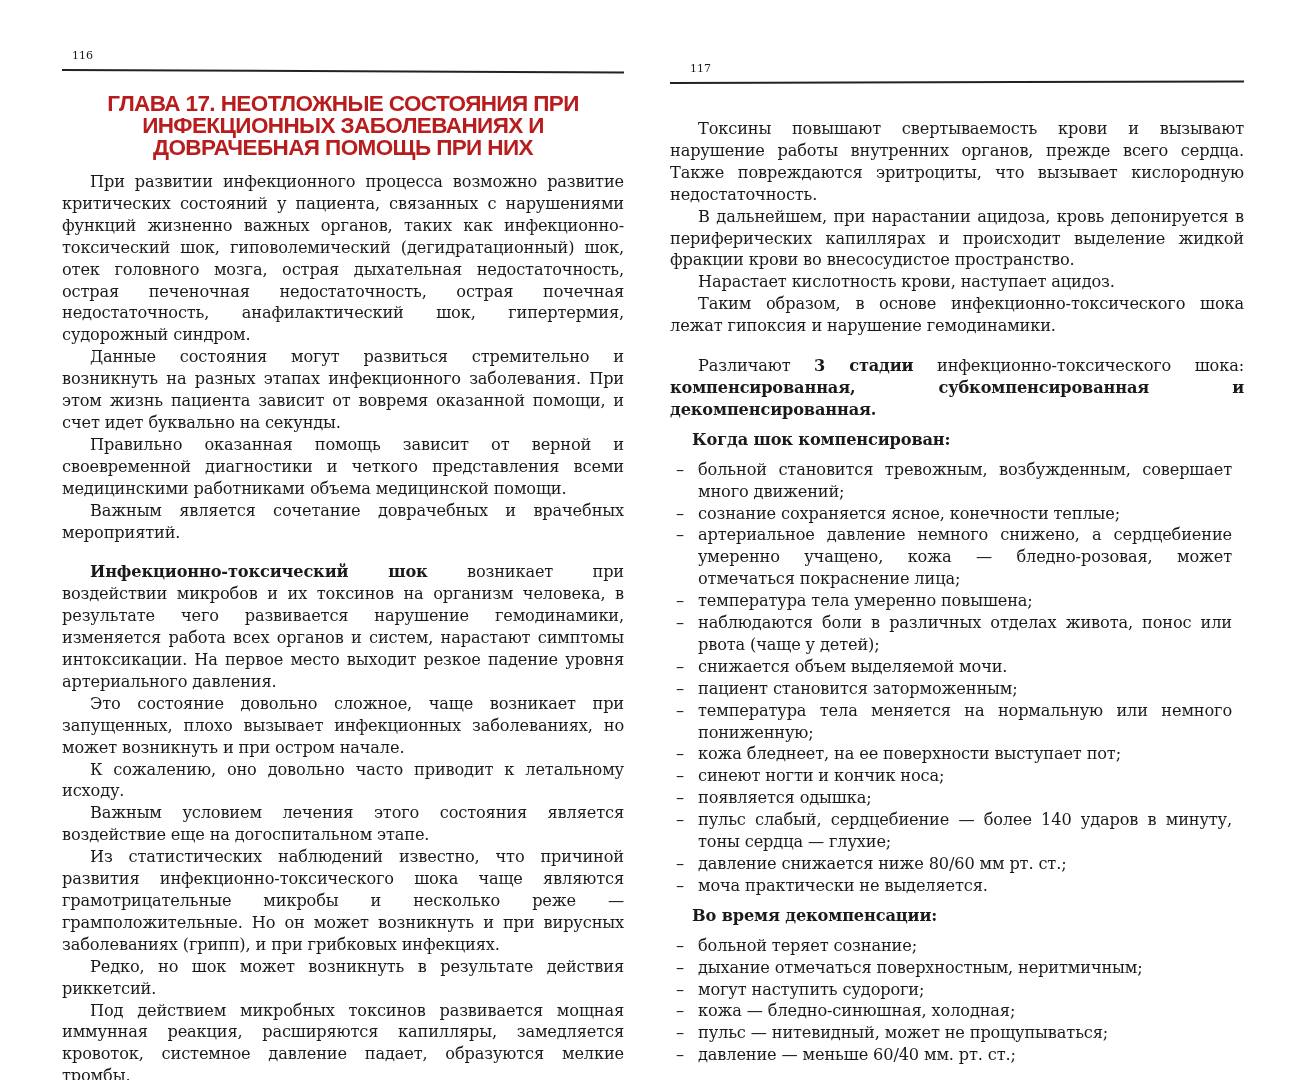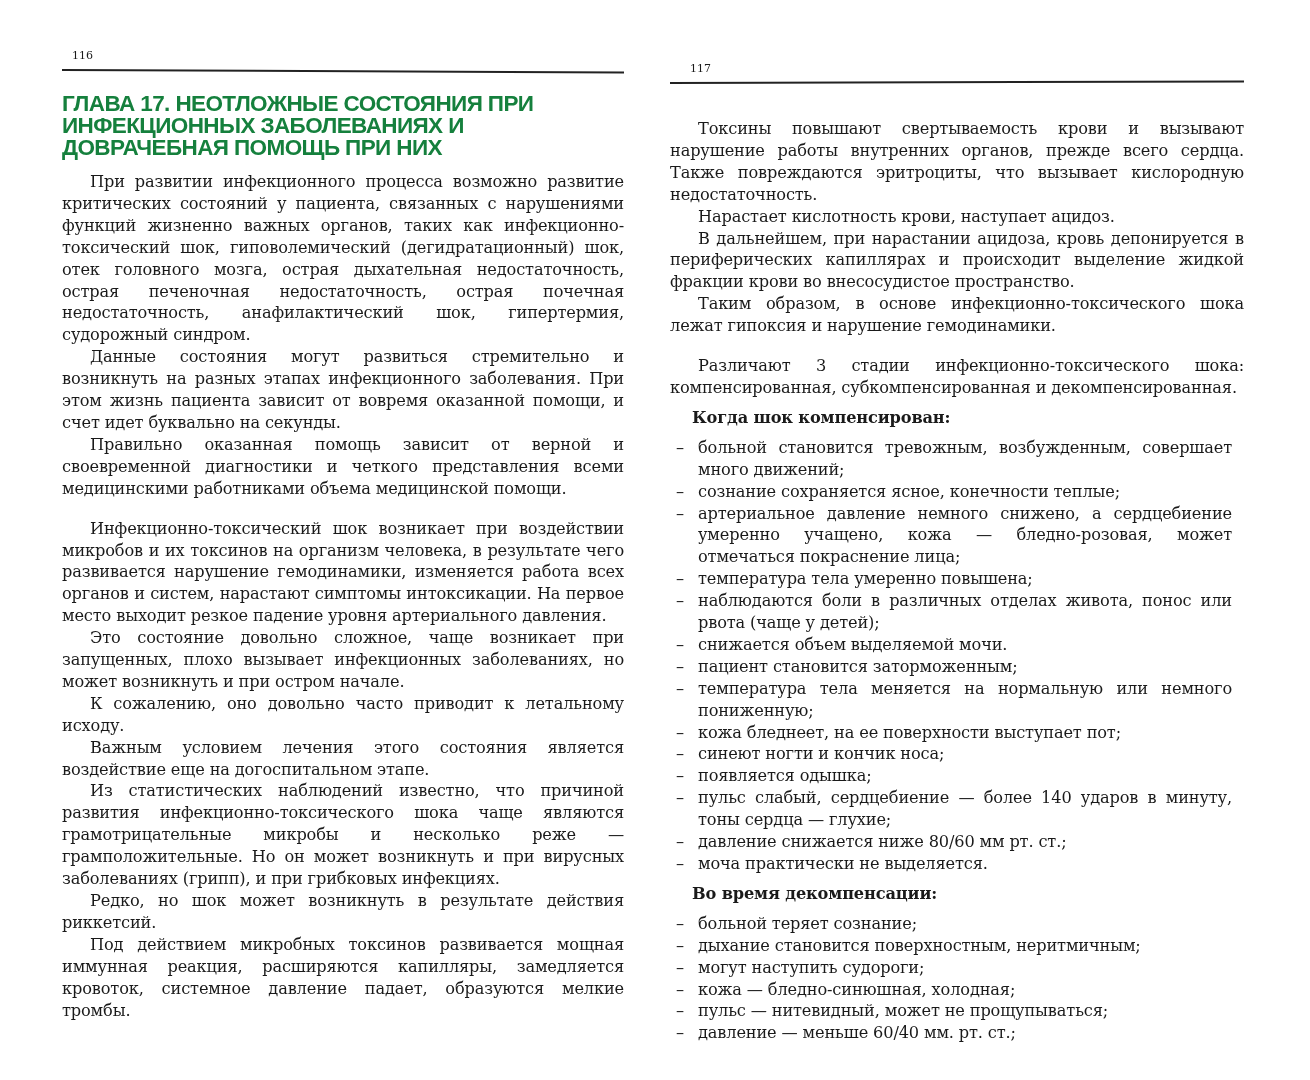"ГЛАВА 17. НЕОТЛОЖНЫЕ СОСТОЯНИЯ ПРИ" .chapter-title { color: #15803d -> #b91c1c; text-align: left -> center }
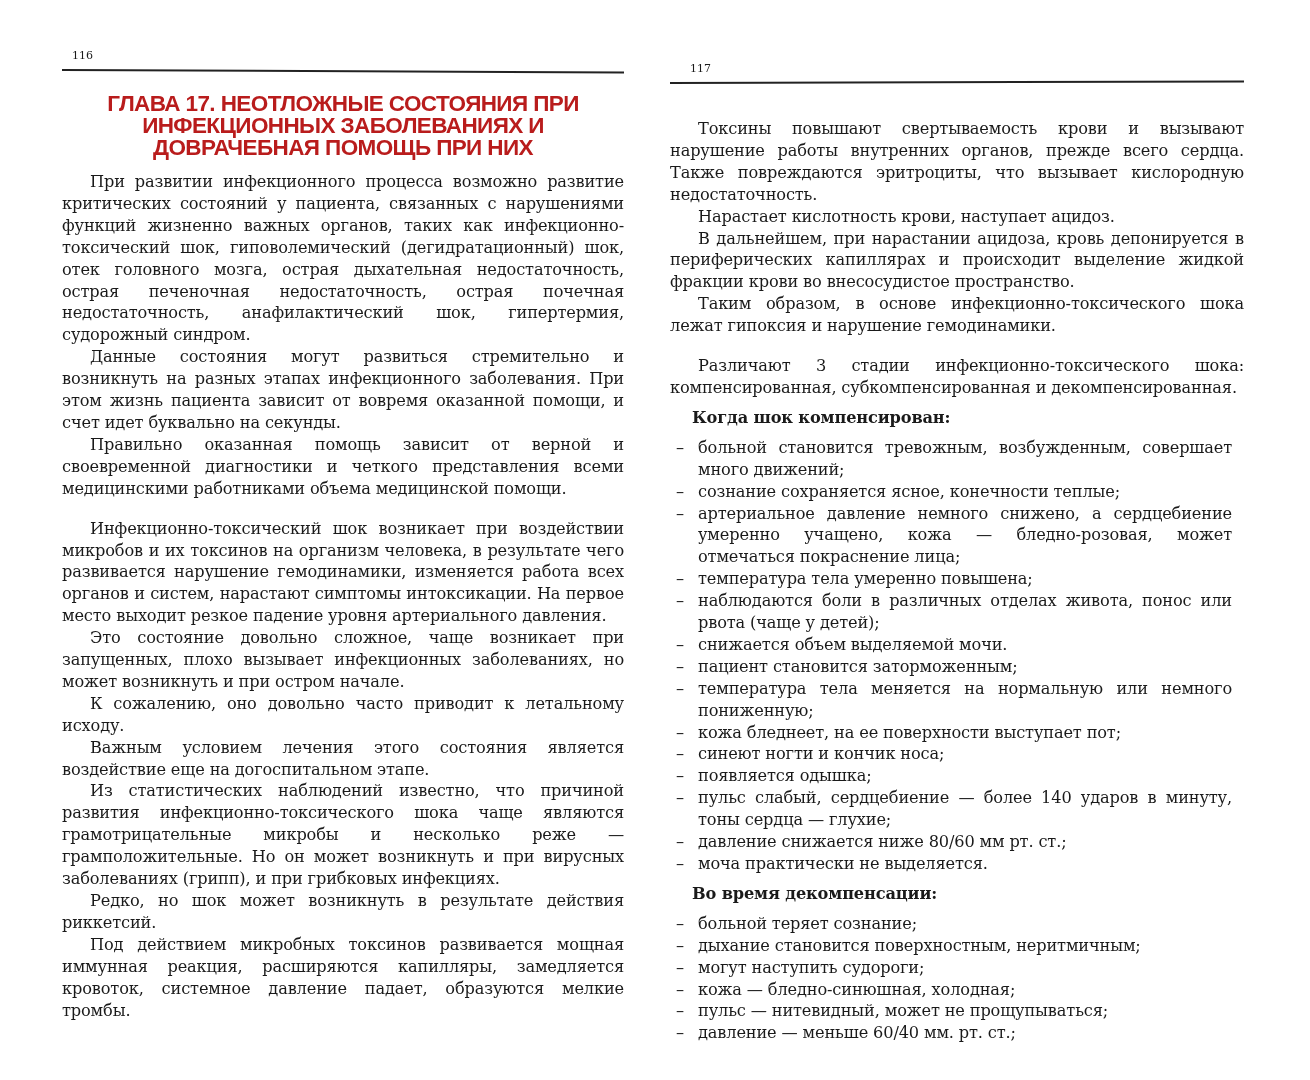"Нарастает кислотность крови, наступает" p.para { order: before "В дальнейшем, при нарастании ацидоза," -> after "В дальнейшем, при нарастании ацидоза," }
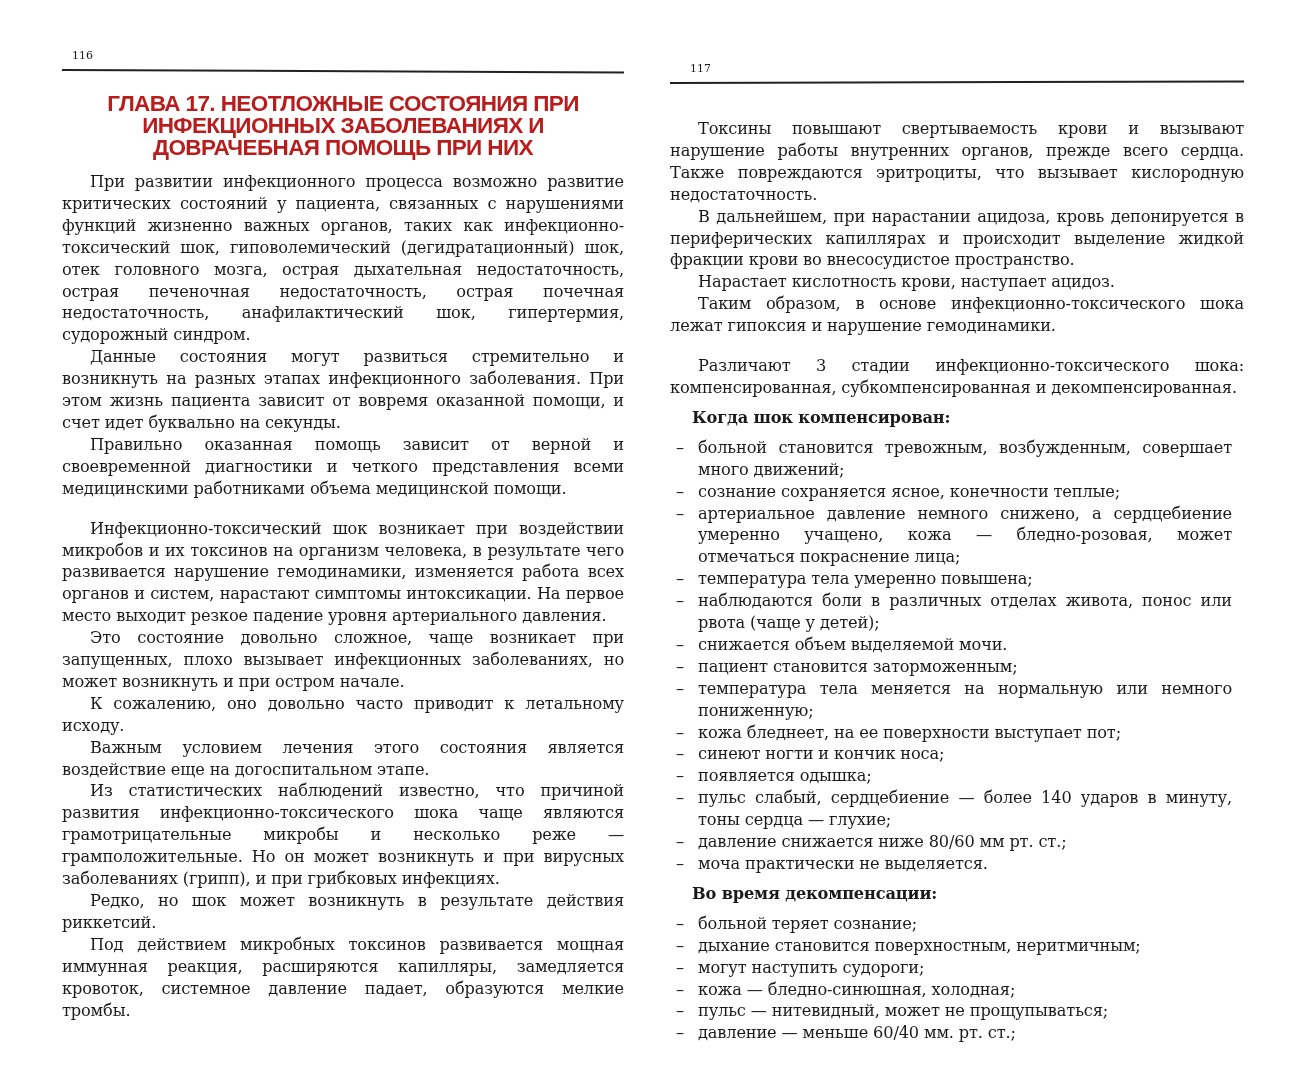"3 стадии" b, .bold { font-weight: normal -> bold }
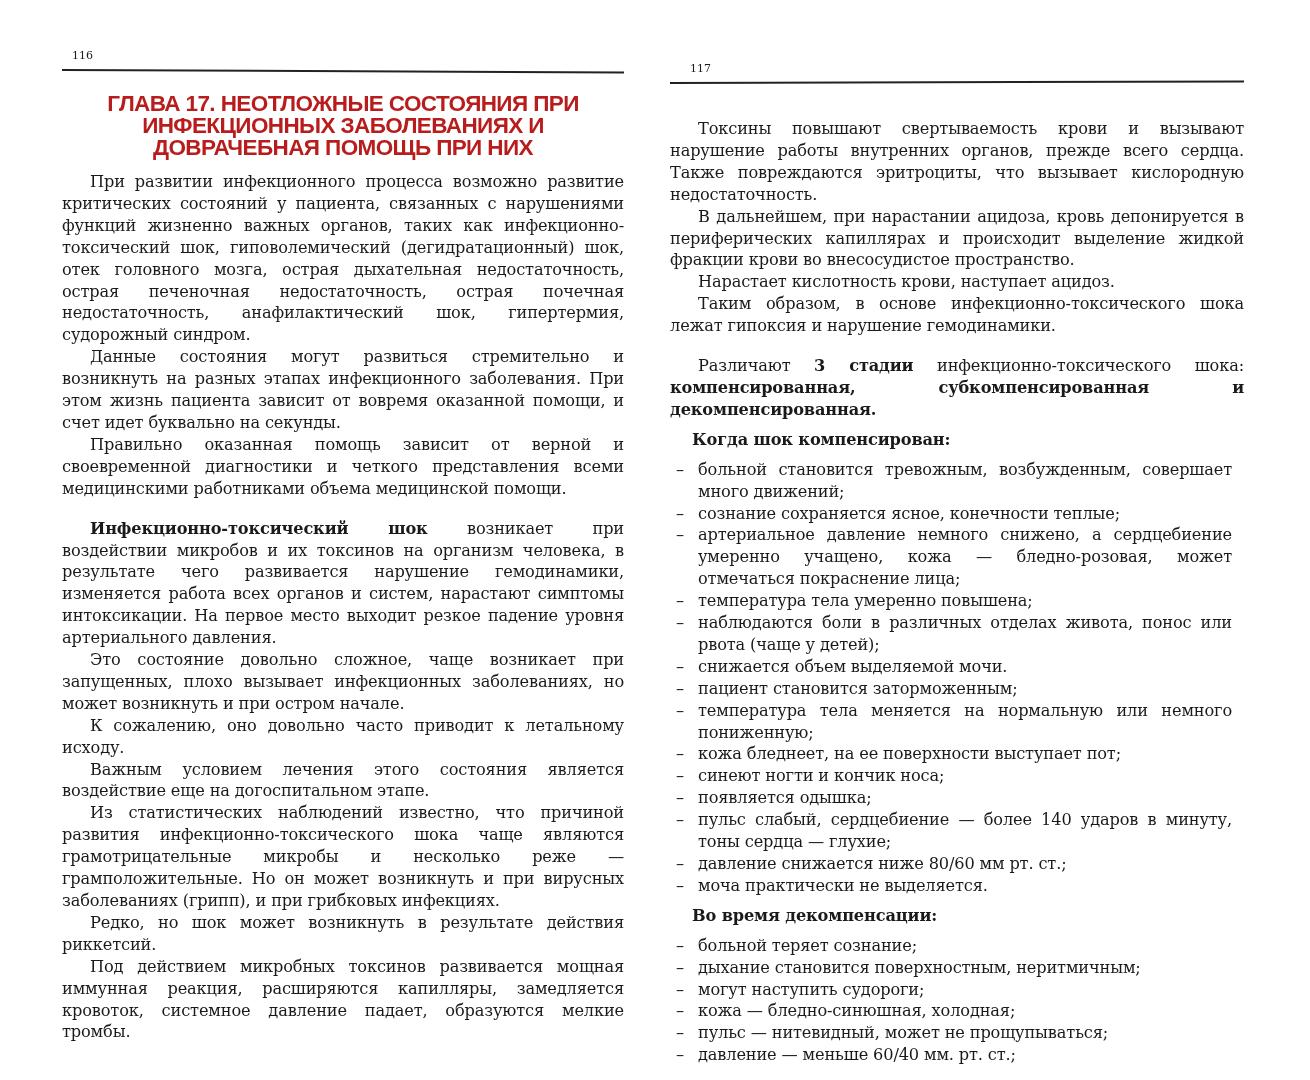"Важным является сочетание доврачебных и" p.para { html: none -> <p>Важным является сочетание доврачебных и врачебных мероприятий.</p> }
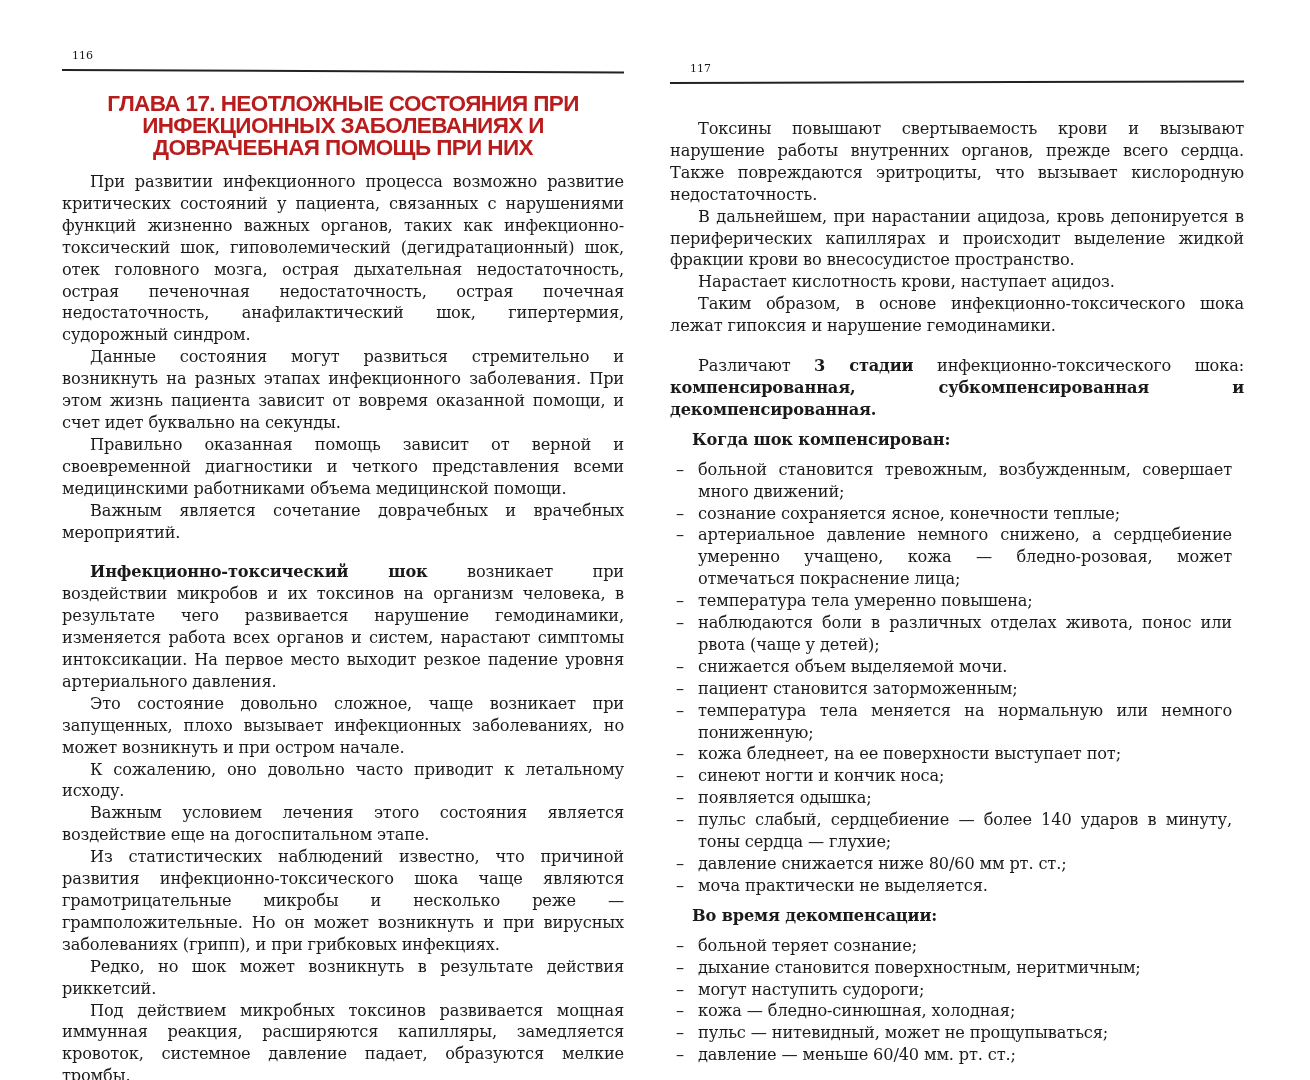"дыхание становится поверхностным," span { text: становится -> отмечаться }
